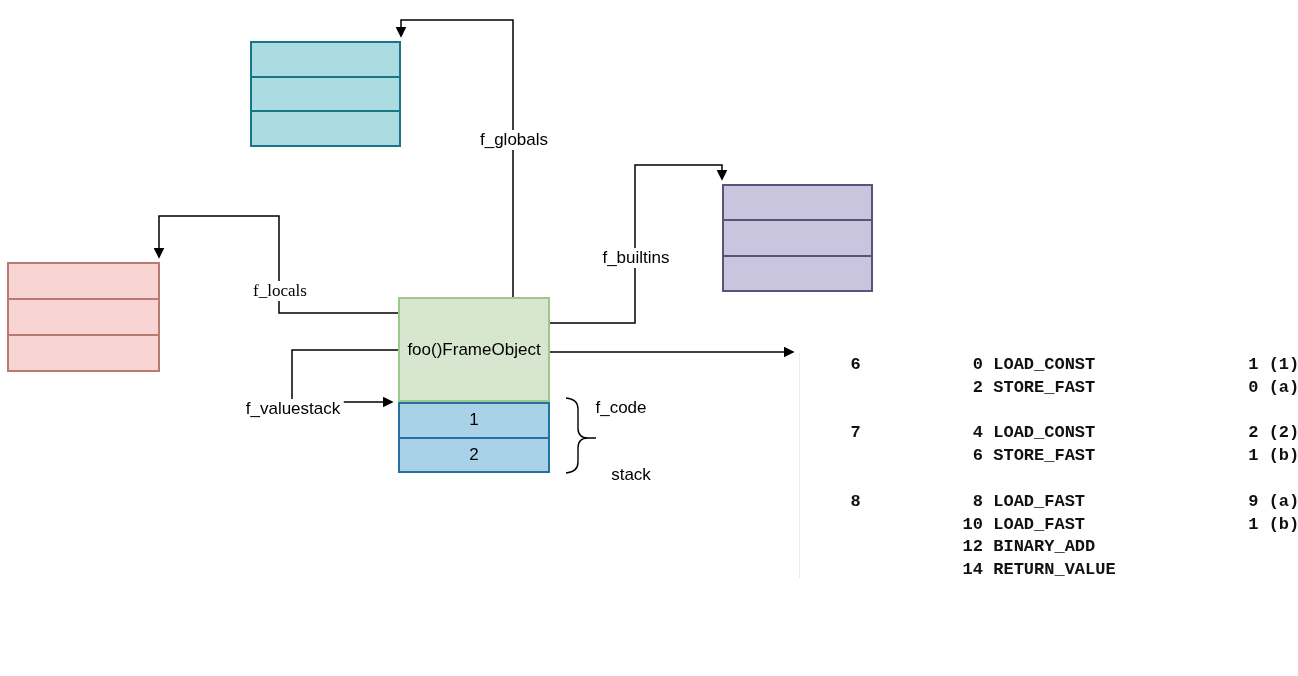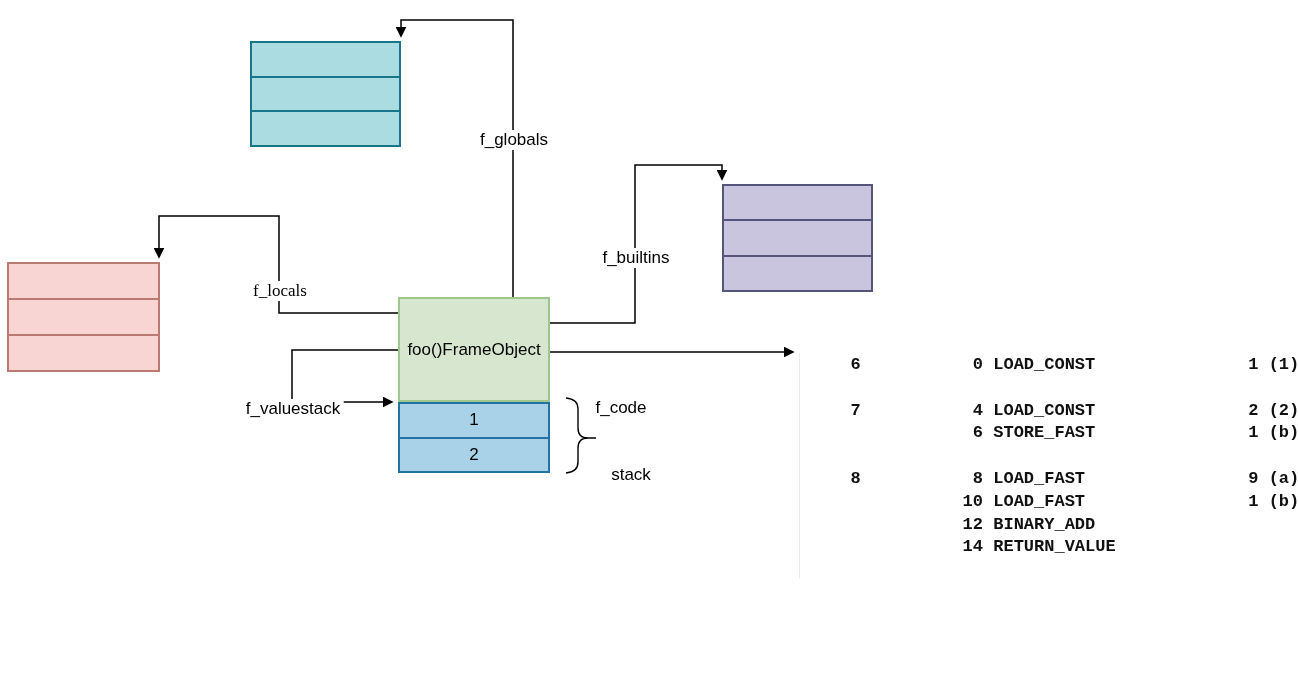"2 STORE_FAST 0 (a)" div.dis-line { html: none -> <div> 2 STORE_FAST 0 (a)</div> }
